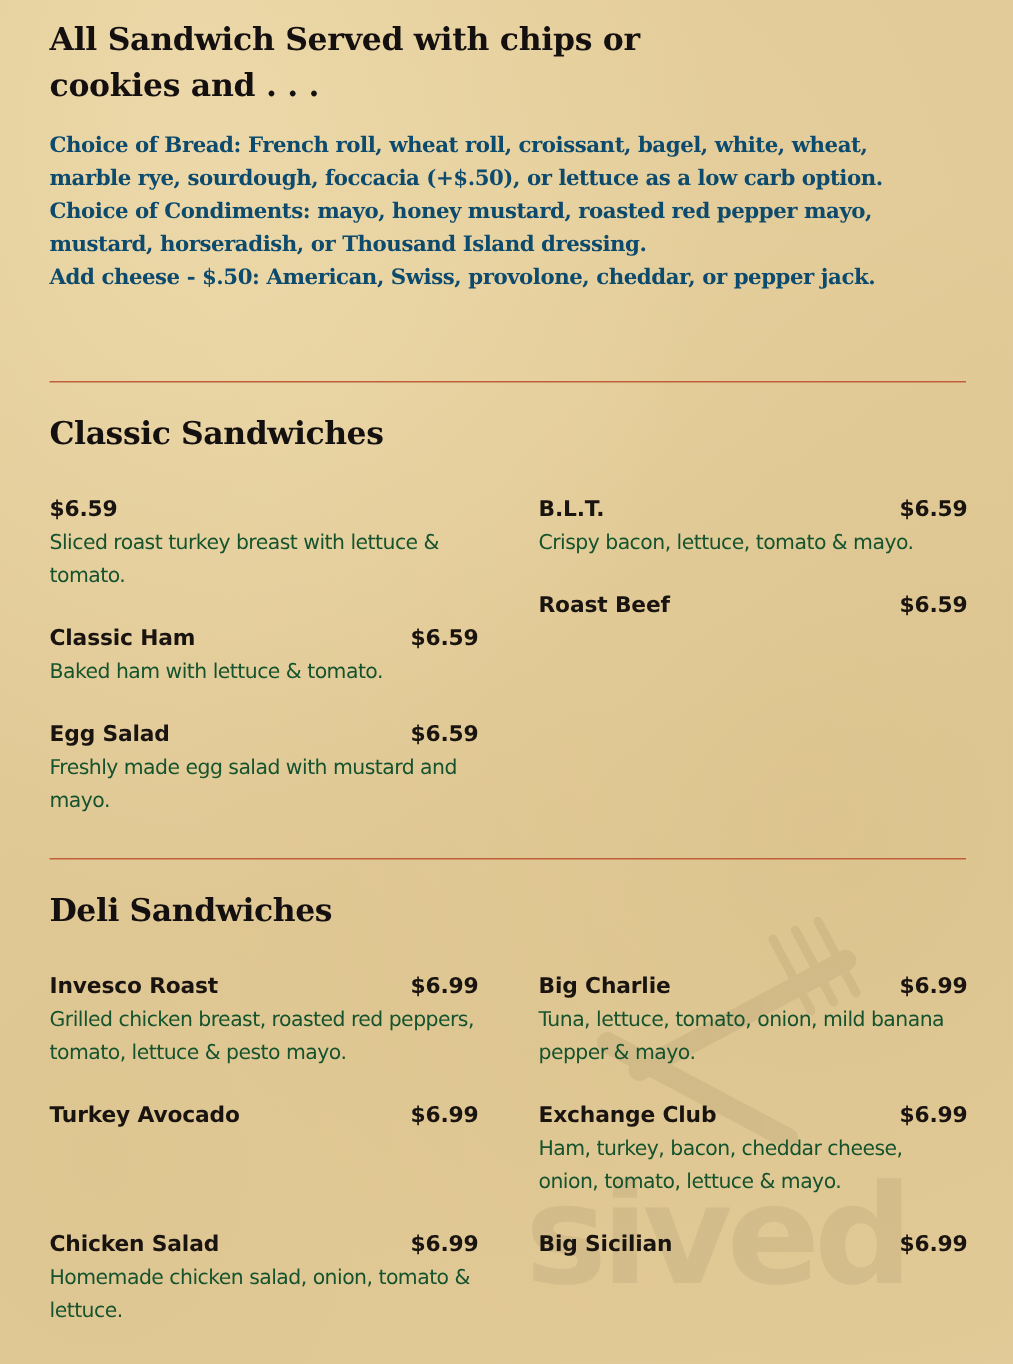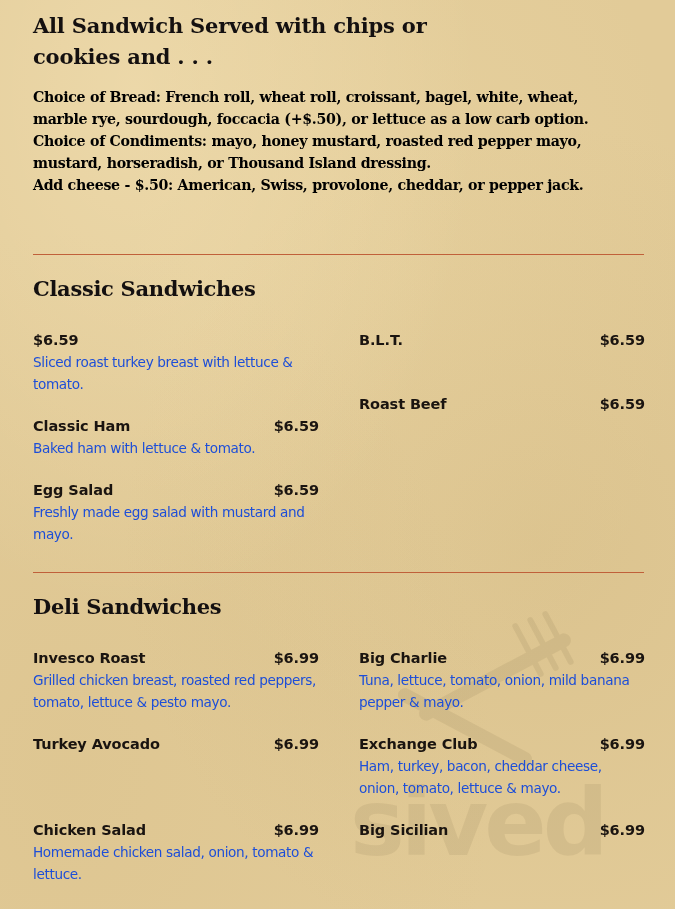"Choice of Bread: French roll," .intro-block { color: #000000 -> #0c4a6e }
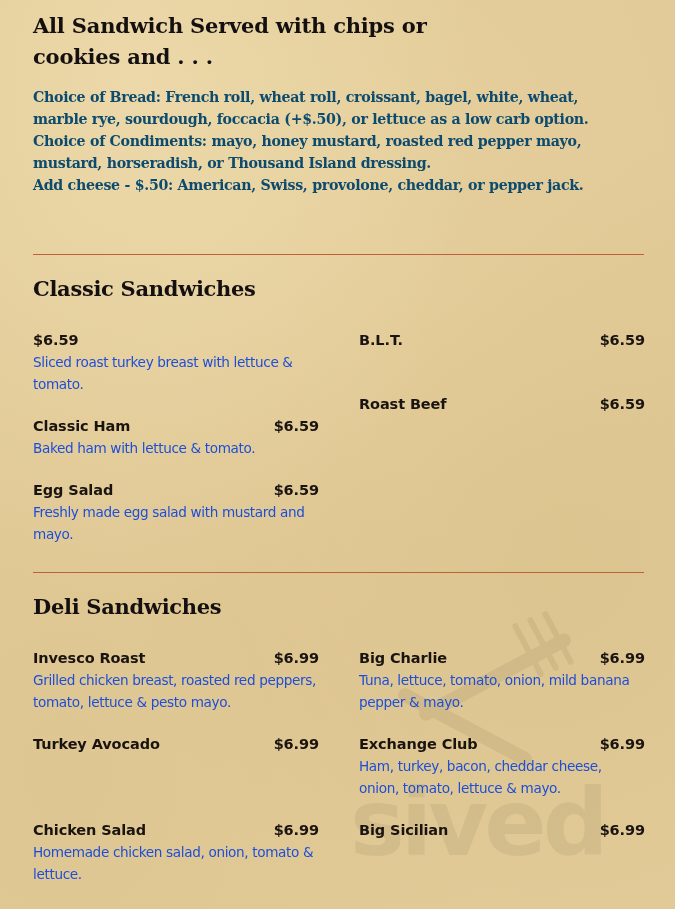"Sliced roast turkey breast with" .item-desc { color: #1d4ed8 -> #14532d }
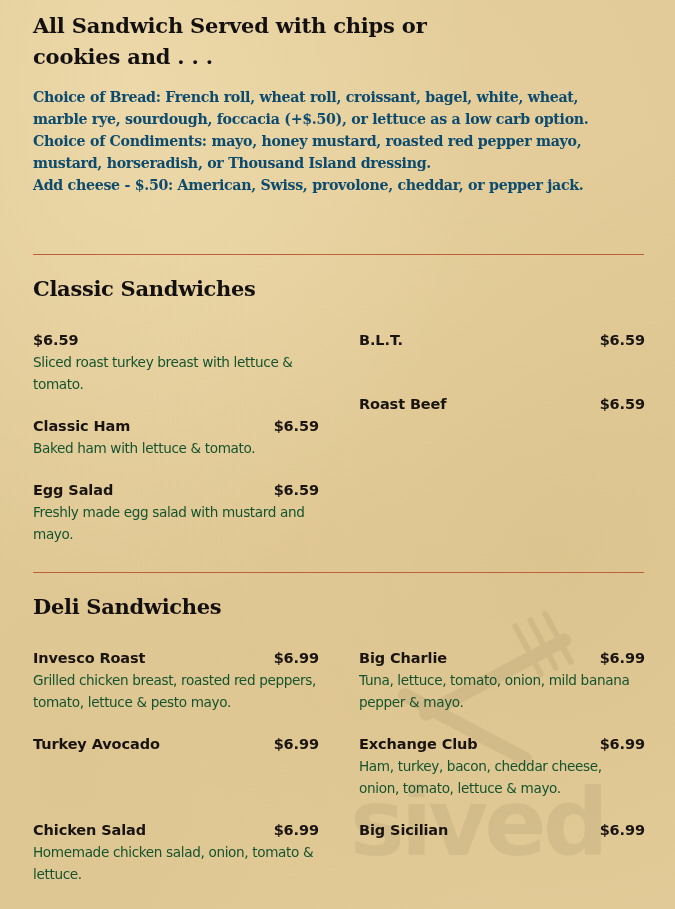"Crispy bacon, lettuce, tomato &" p.item-desc { html: none -> <p>Crispy bacon, lettuce, tomato &amp; mayo.</p> }
